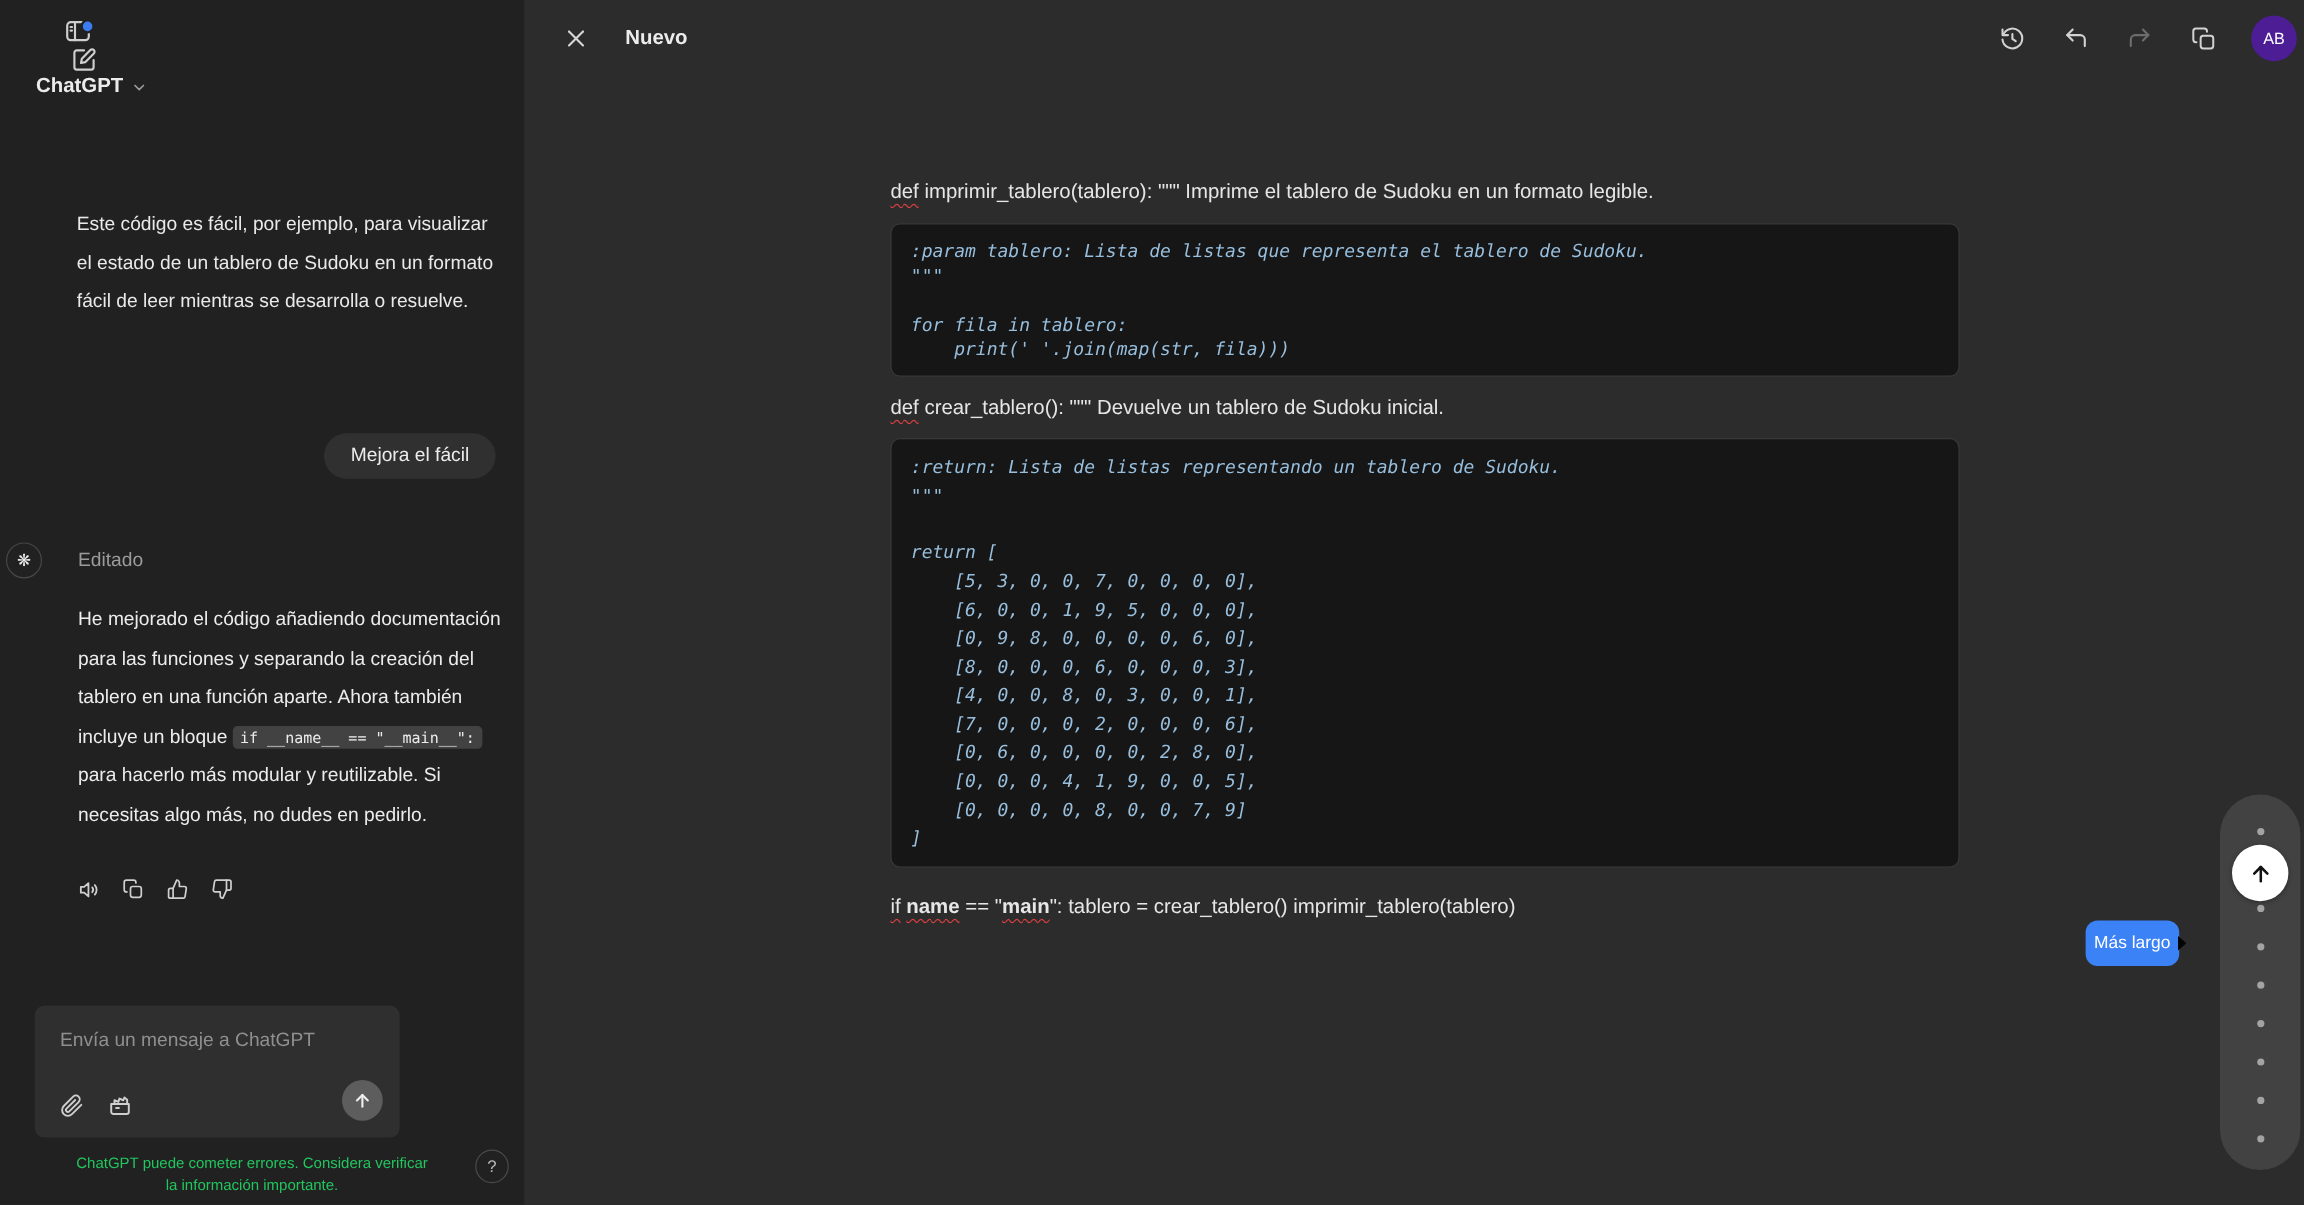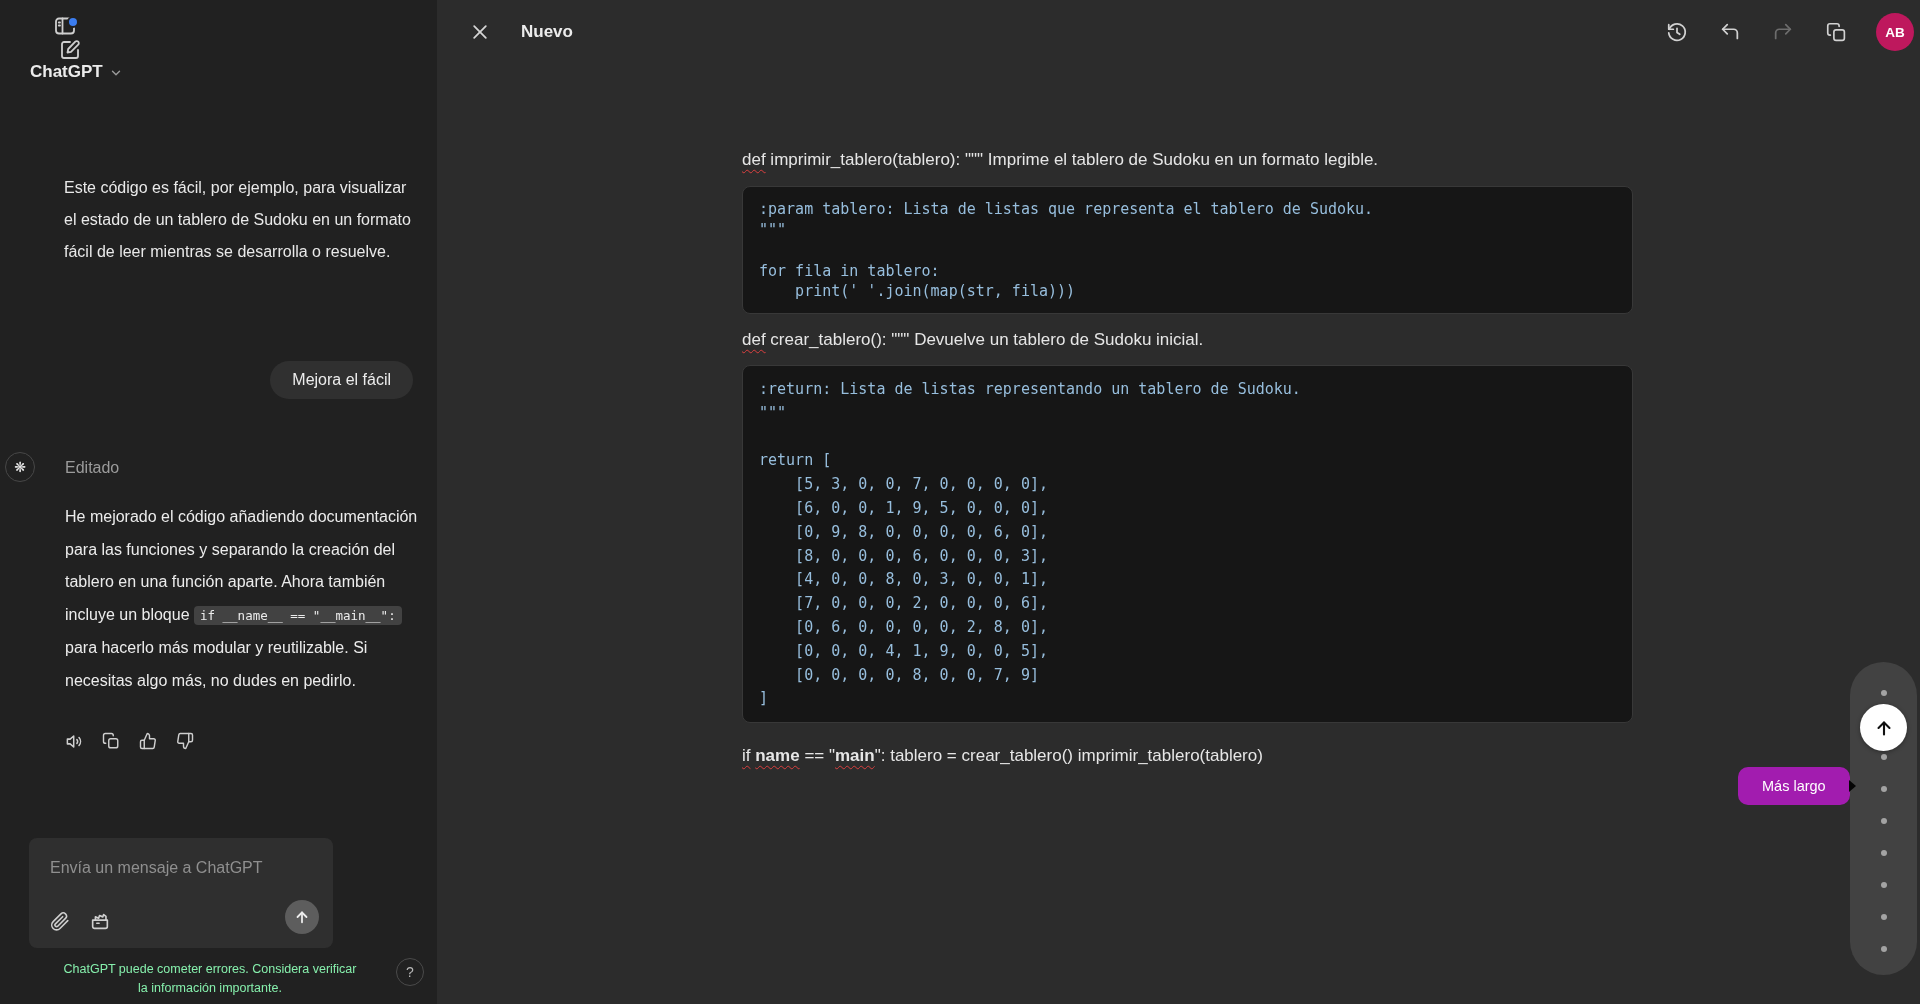"AB" .avatar { background: #be185d -> #4c1d95; font-weight: 700 -> 400 }
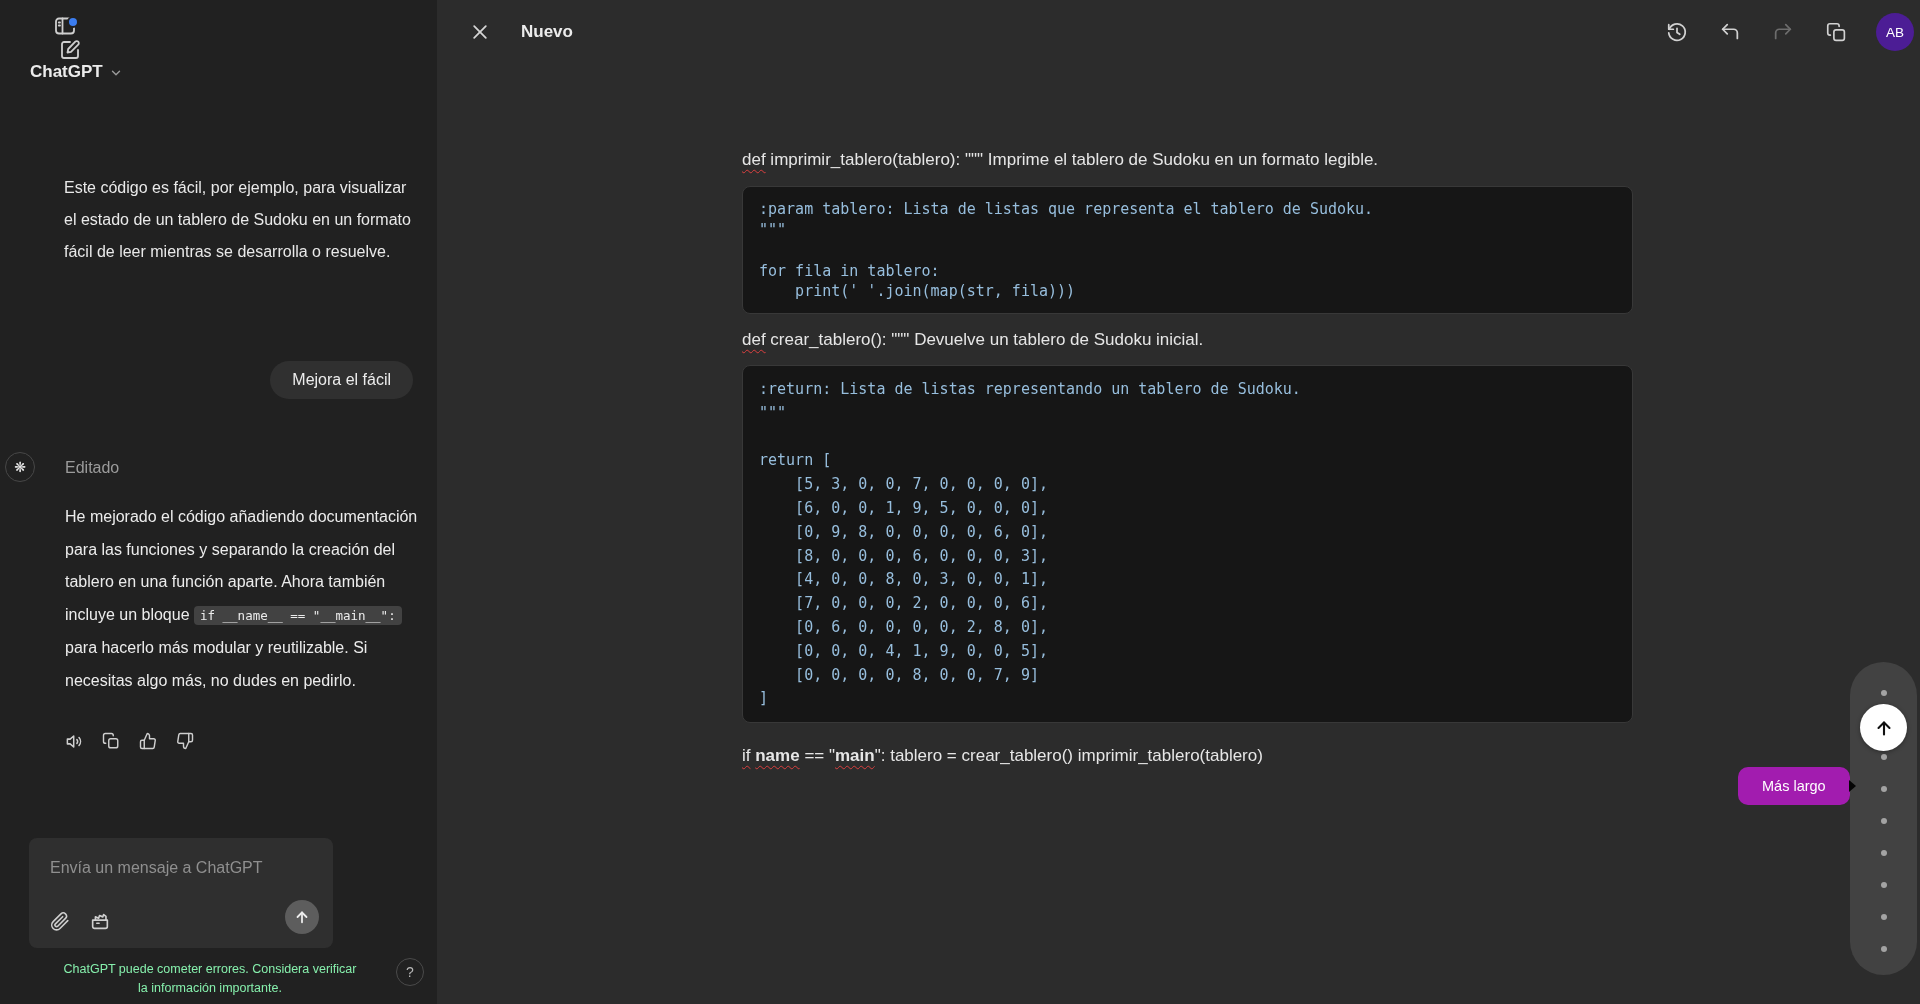":param tablero: Lista de listas" .code-block { font-style: none -> italic }
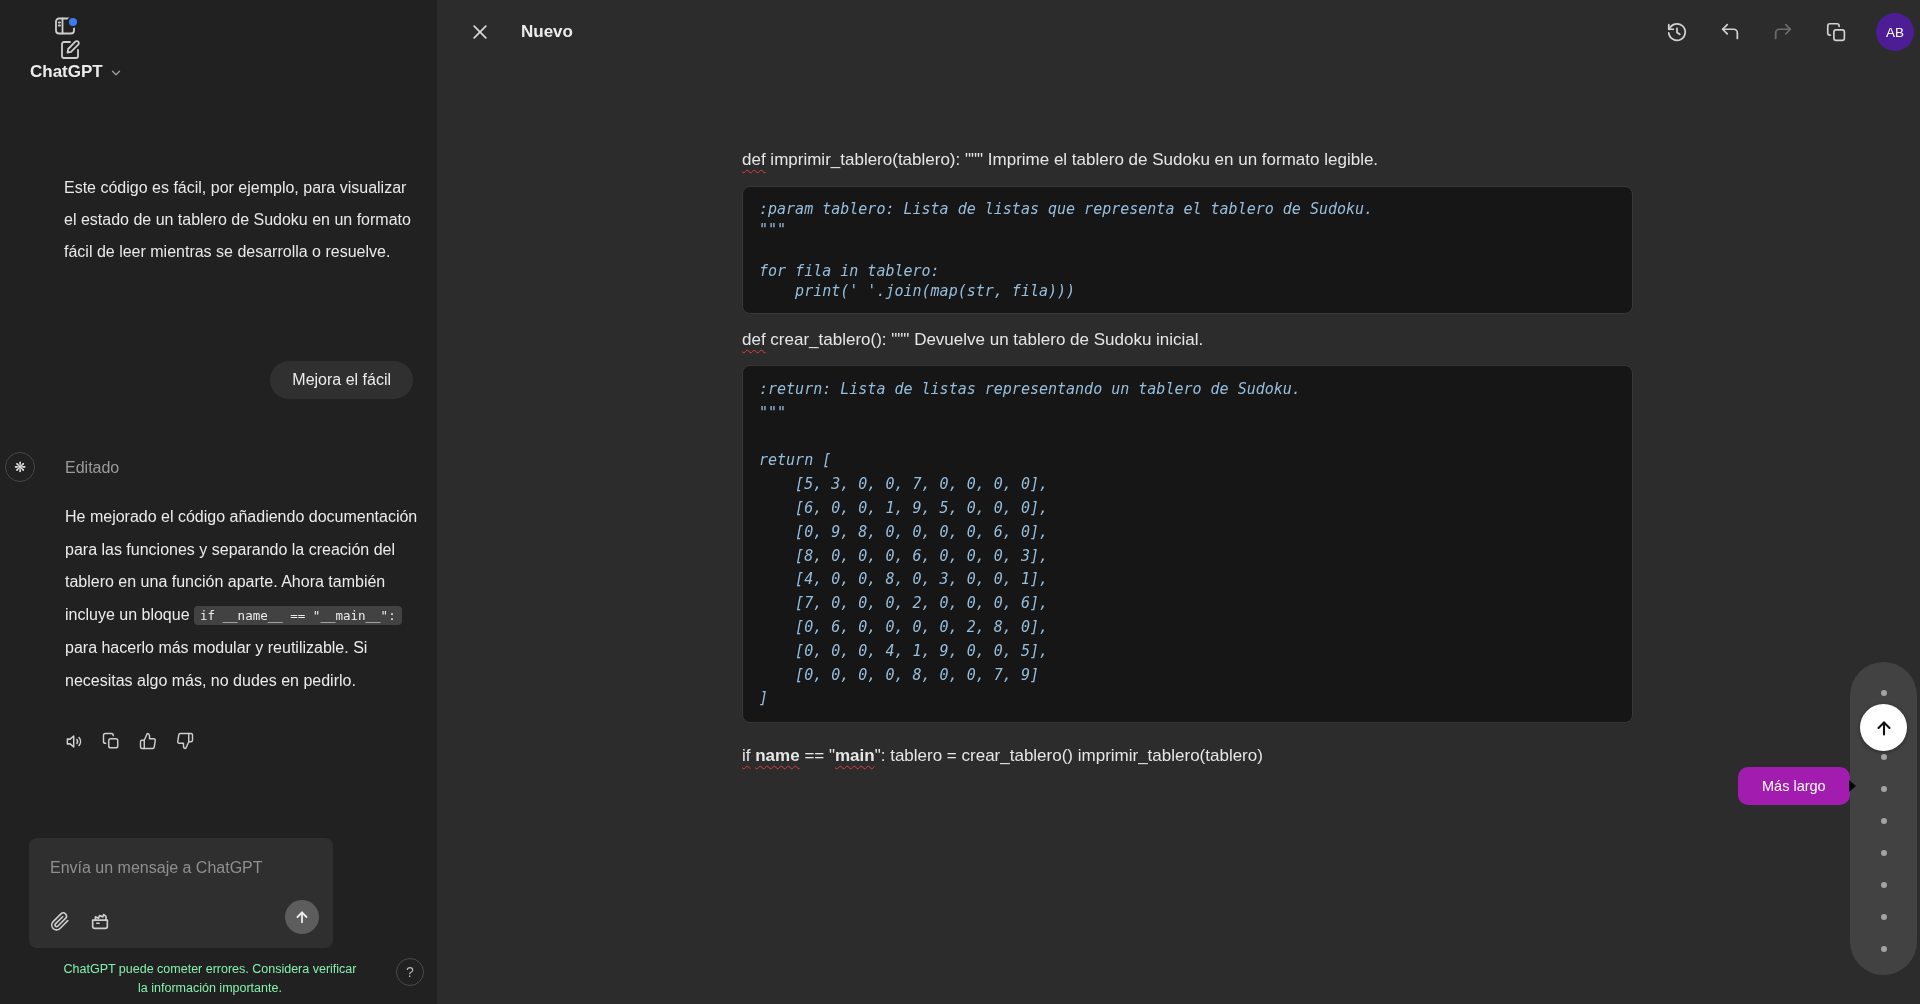"Más largo" .tooltip { background: #a21caf -> #3b82f6; padding: 0 24px -> 0 7px }
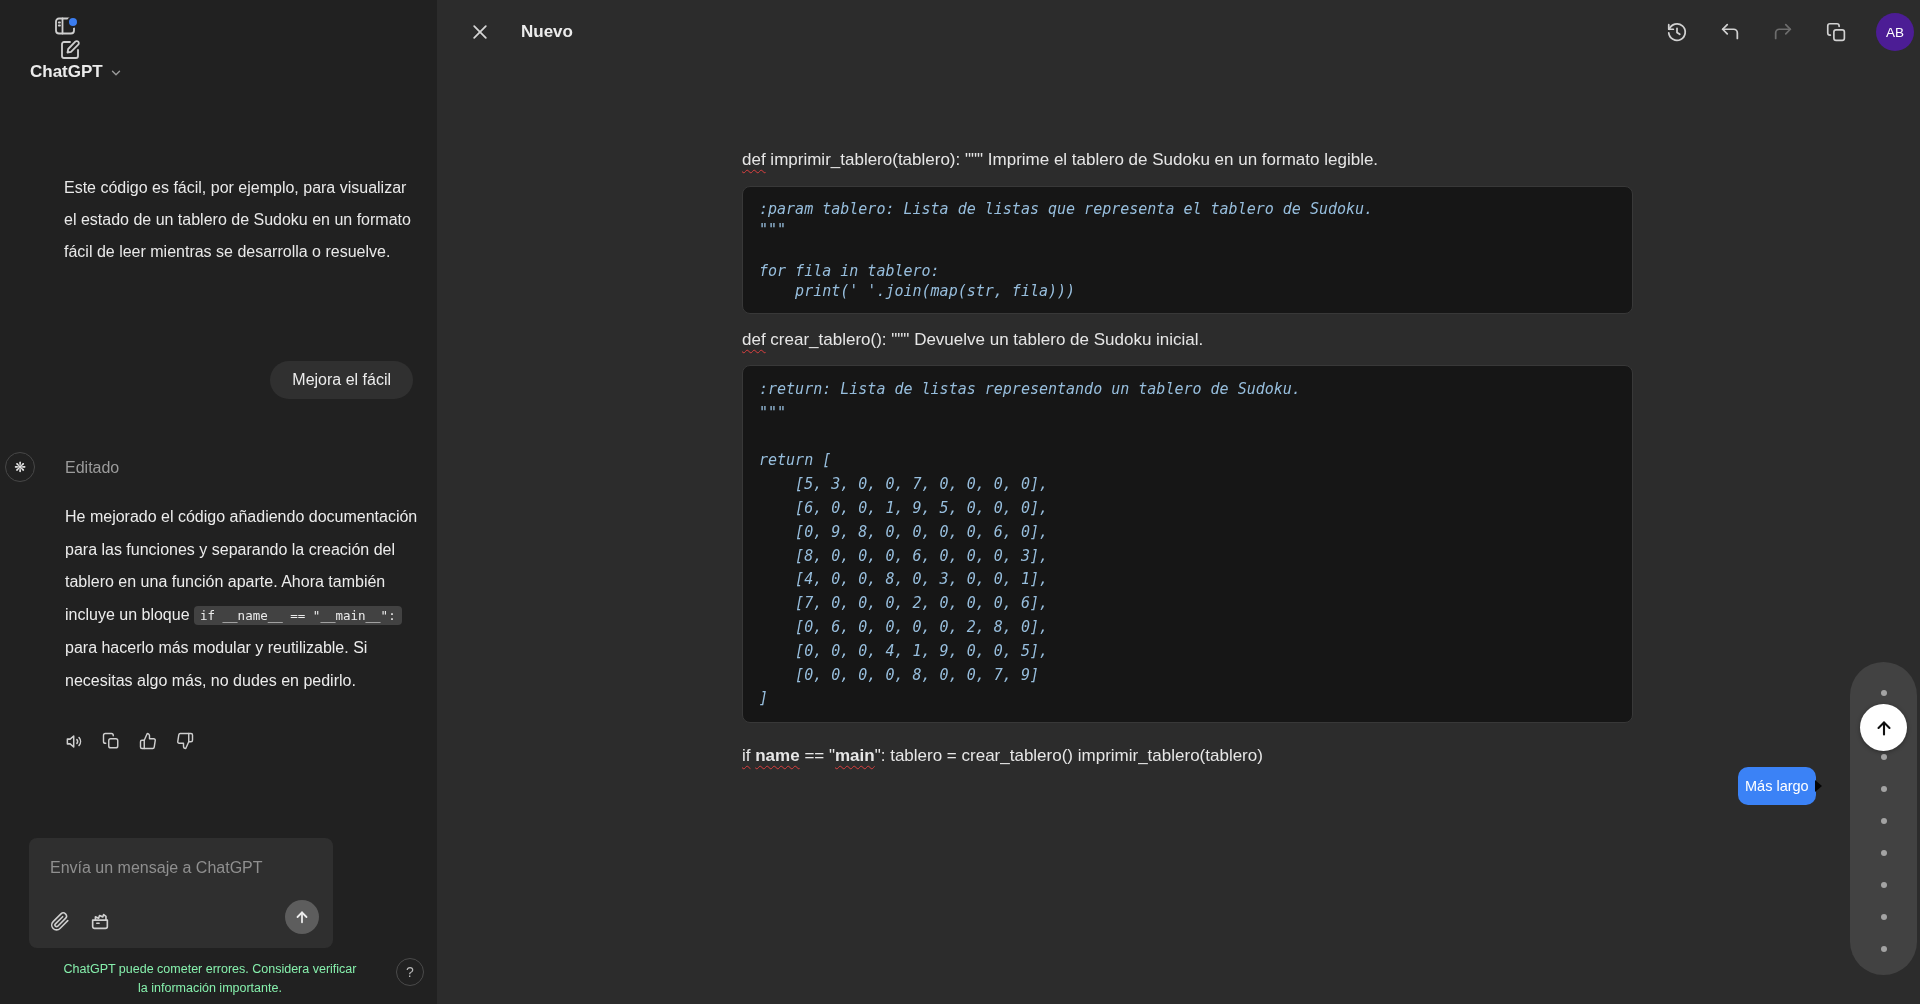"ChatGPT puede cometer errores. Considera" .footer { color: #86efac -> #22c55e }
